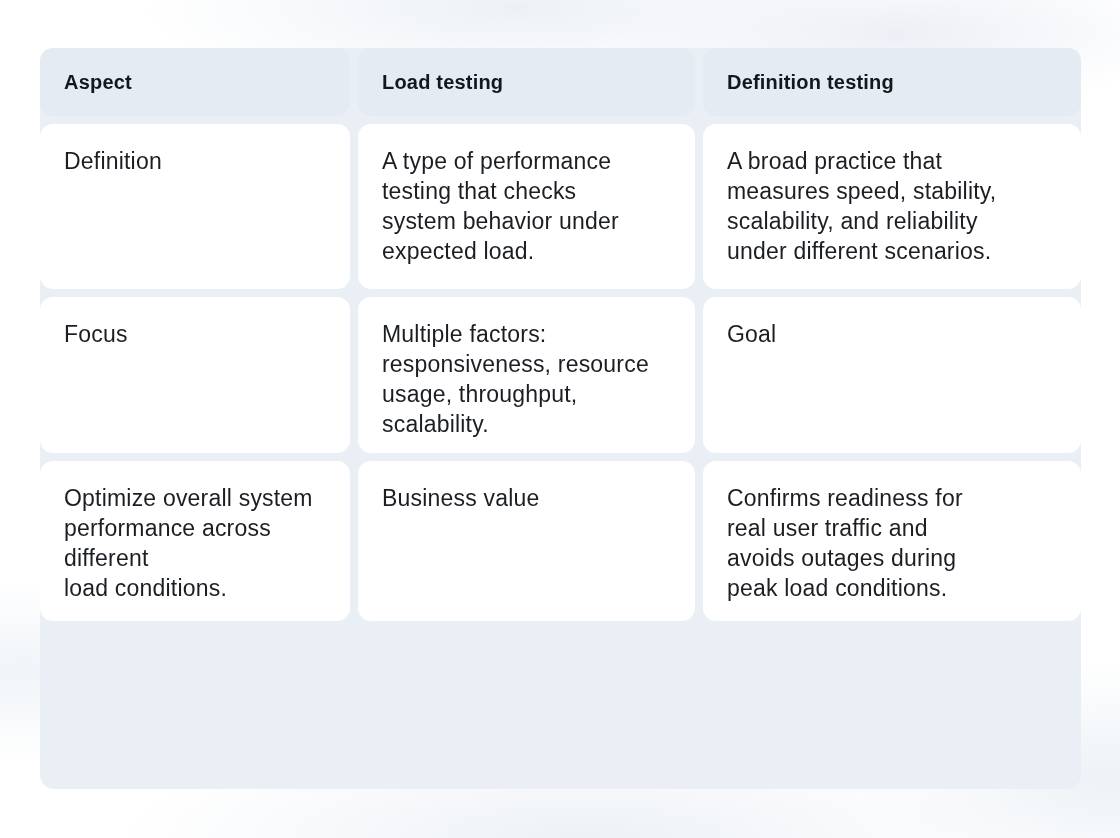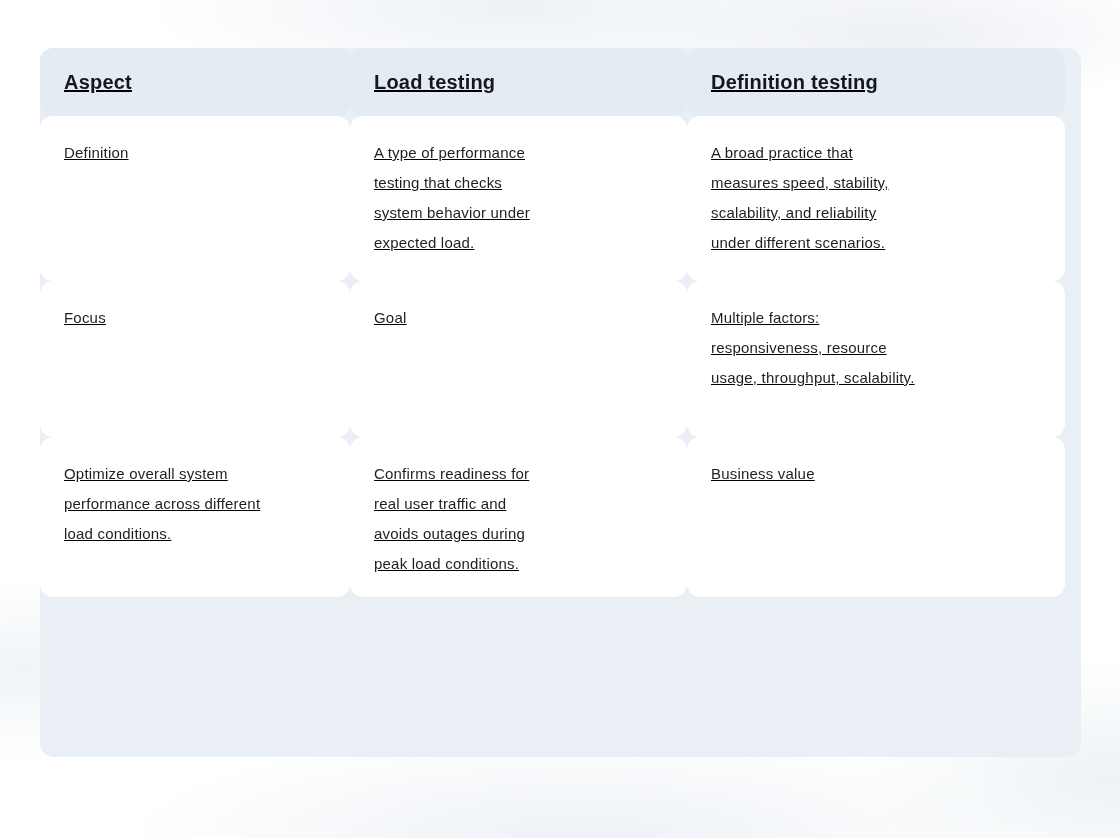"Aspect" .table { gap: none -> 8px; text-decoration: underline -> none }
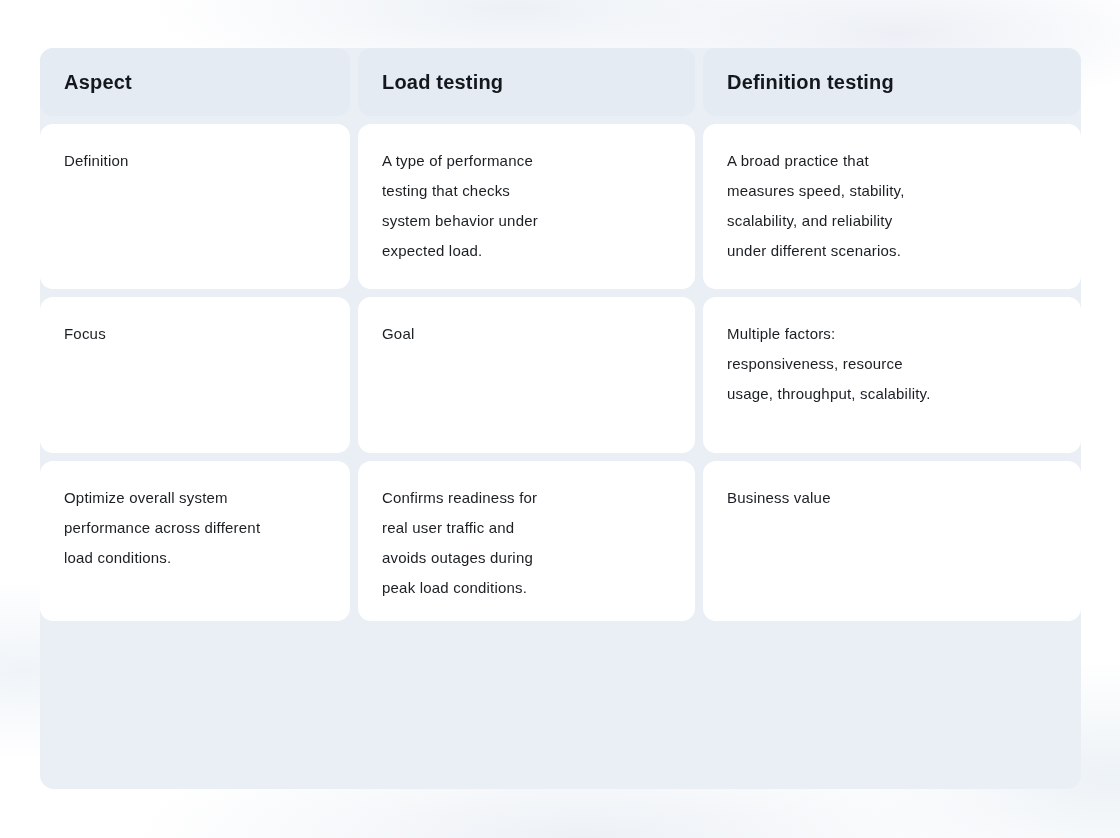"Definition" .cell { font-size: 15px -> 23px }
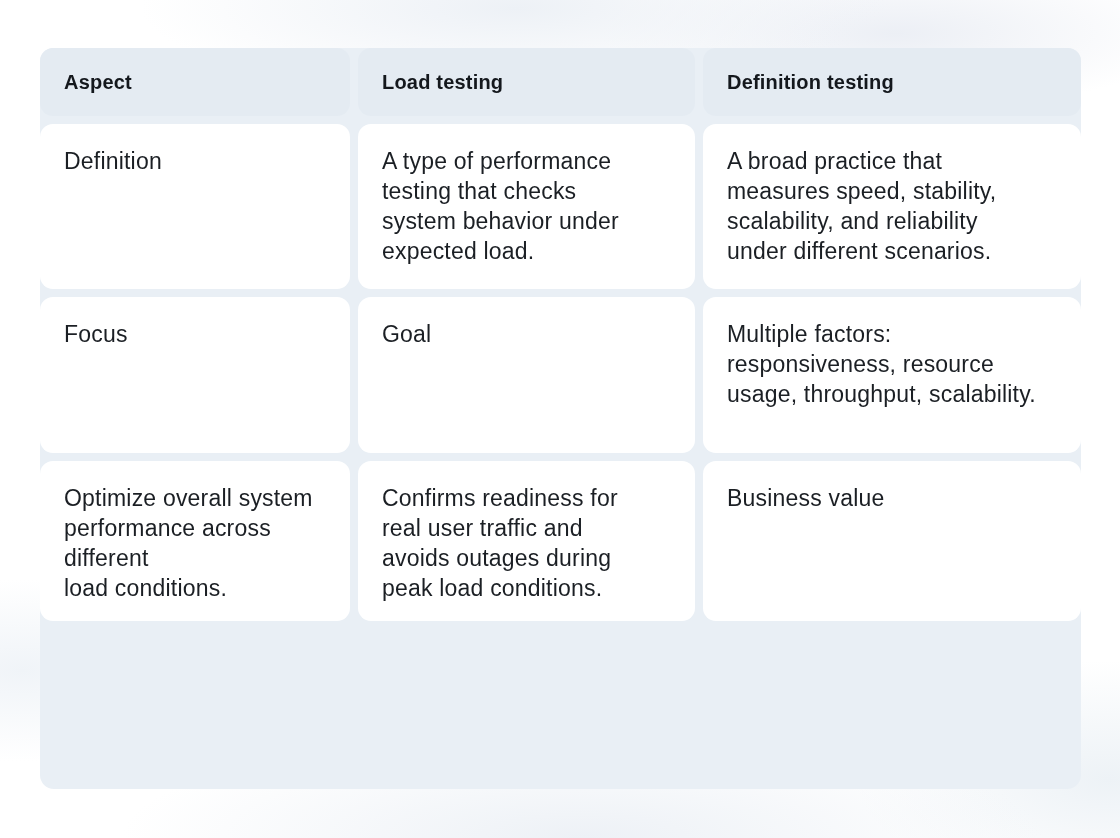"Goal" div.cell { order: before "Multiple factors:" -> after "Multiple factors:" }
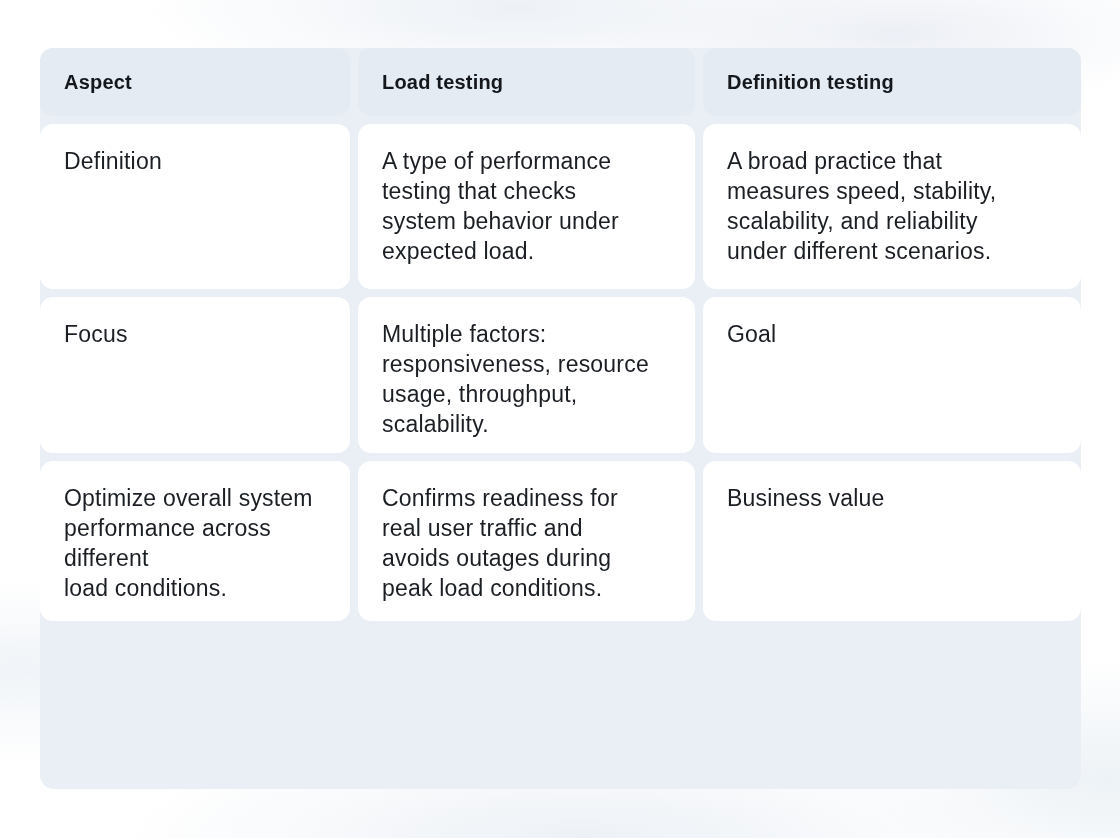"Confirms readiness for" div.cell { order: before "Business value" -> after "Business value" }
